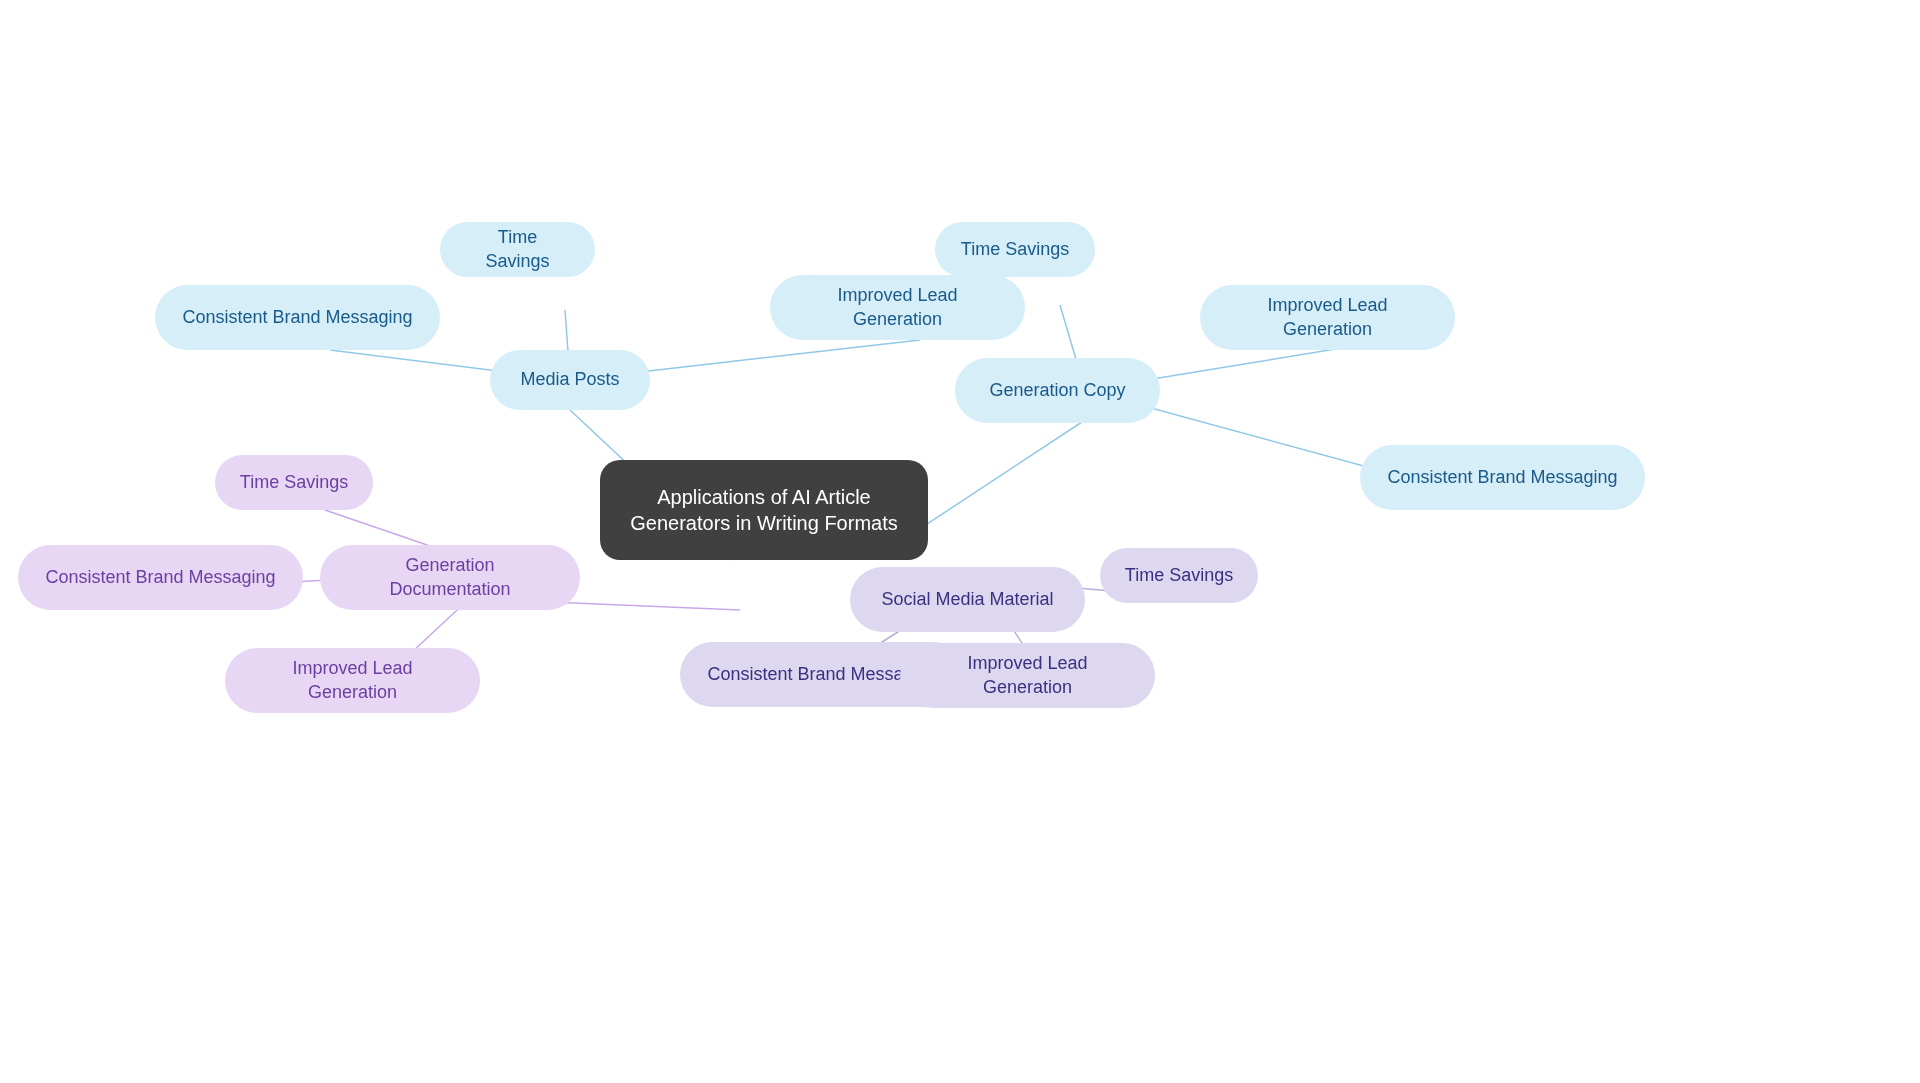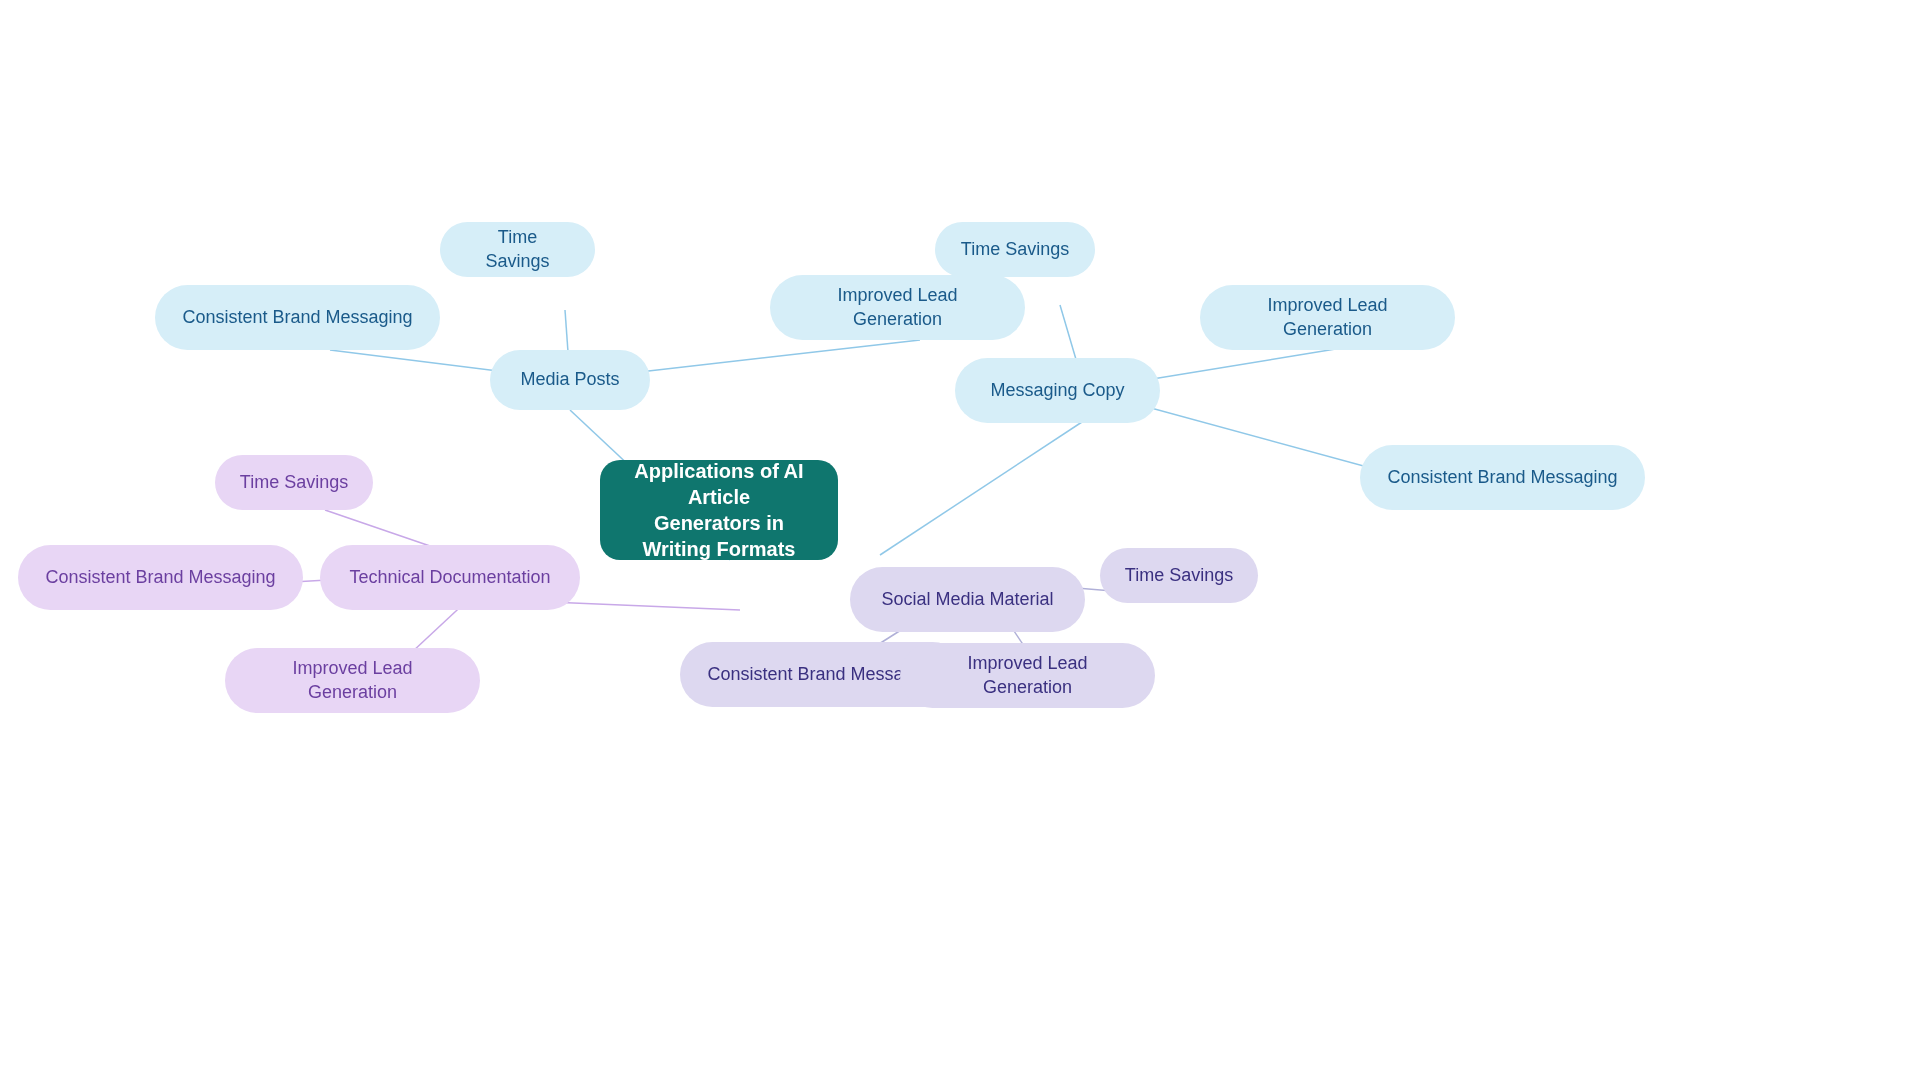"Messaging Copy" div.node { text: Messaging -> Generation }
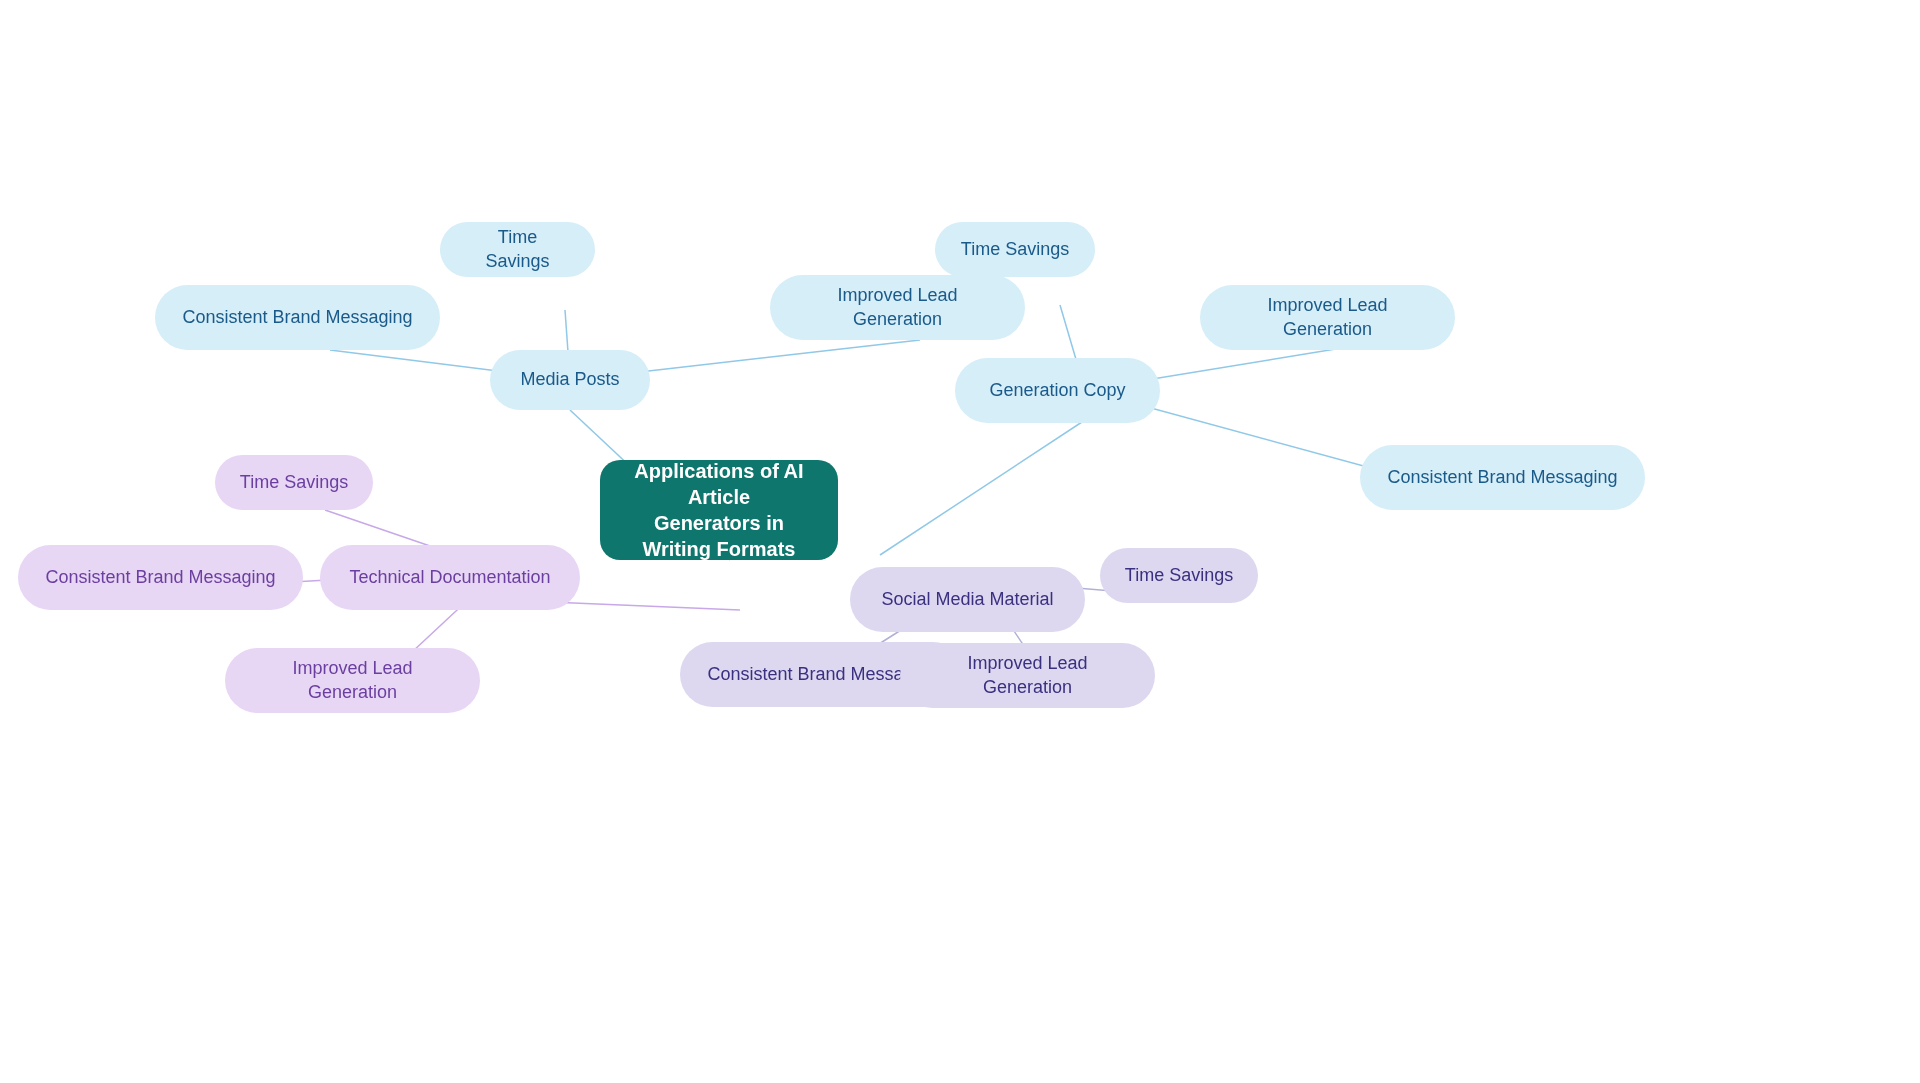"Applications of AI Article" .node-center { background: #0f766e -> #404040; font-weight: 700 -> 400; width: 238px -> 328px }
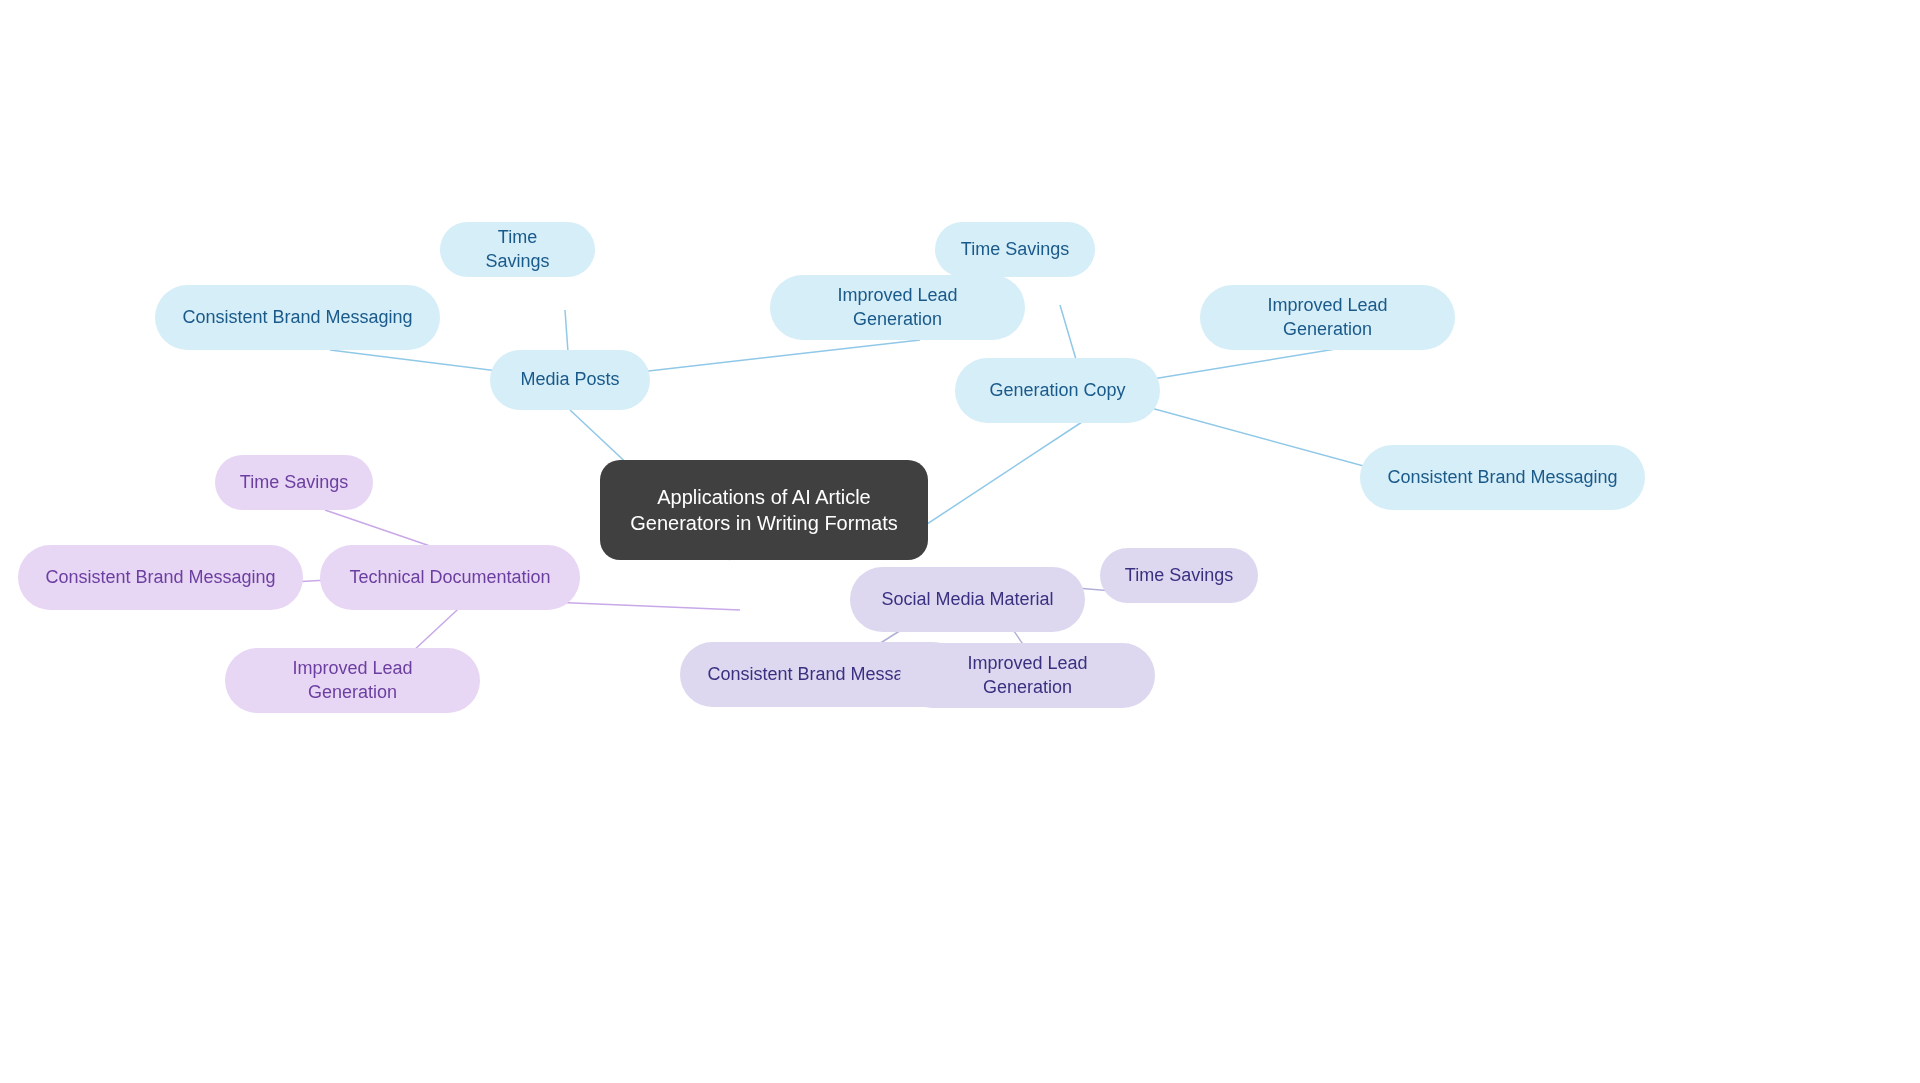"Technical Documentation" div.node { text: Technical -> Generation }
